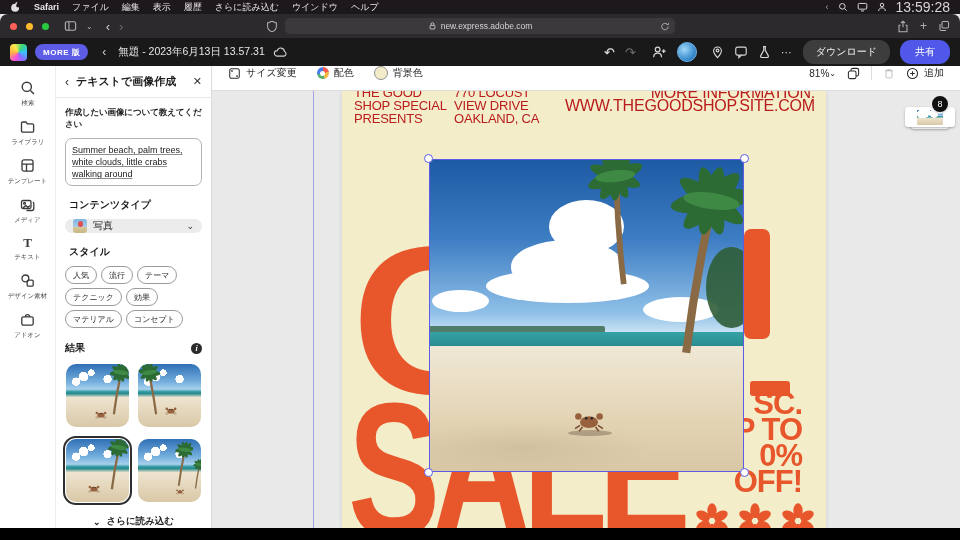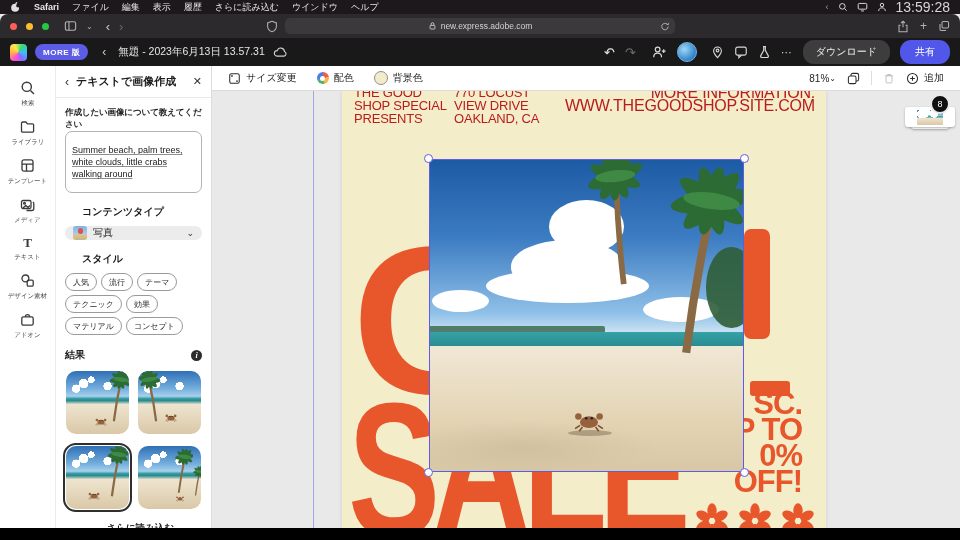"サイズ変更" .ctool { align-items: center -> flex-start }
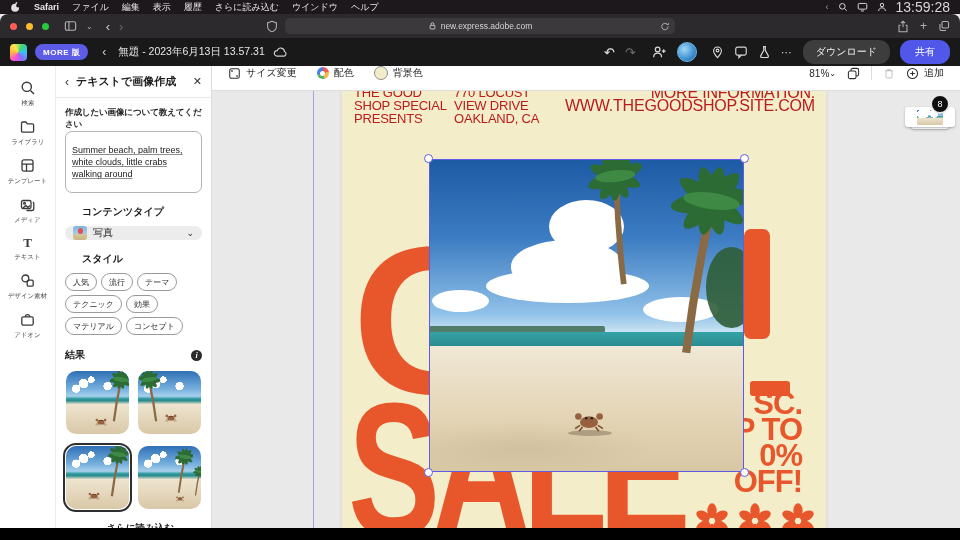"Summer beach, palm trees, white" .tarea { margin-top: none -> 7px; padding: 12px 6px -> 5px 6px }
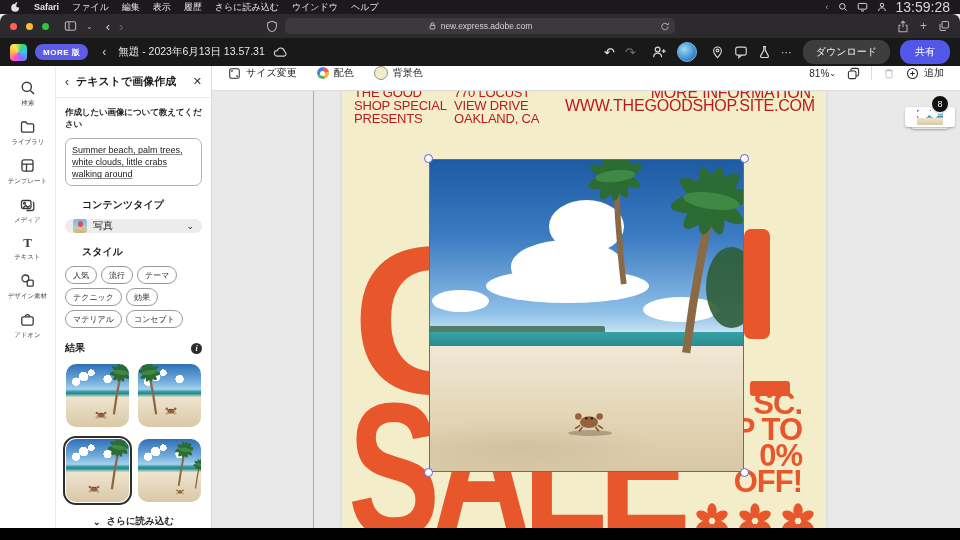"コンテンツタイプ" .sect { margin: 12px 17px 7px -> 12px 4px 7px }
